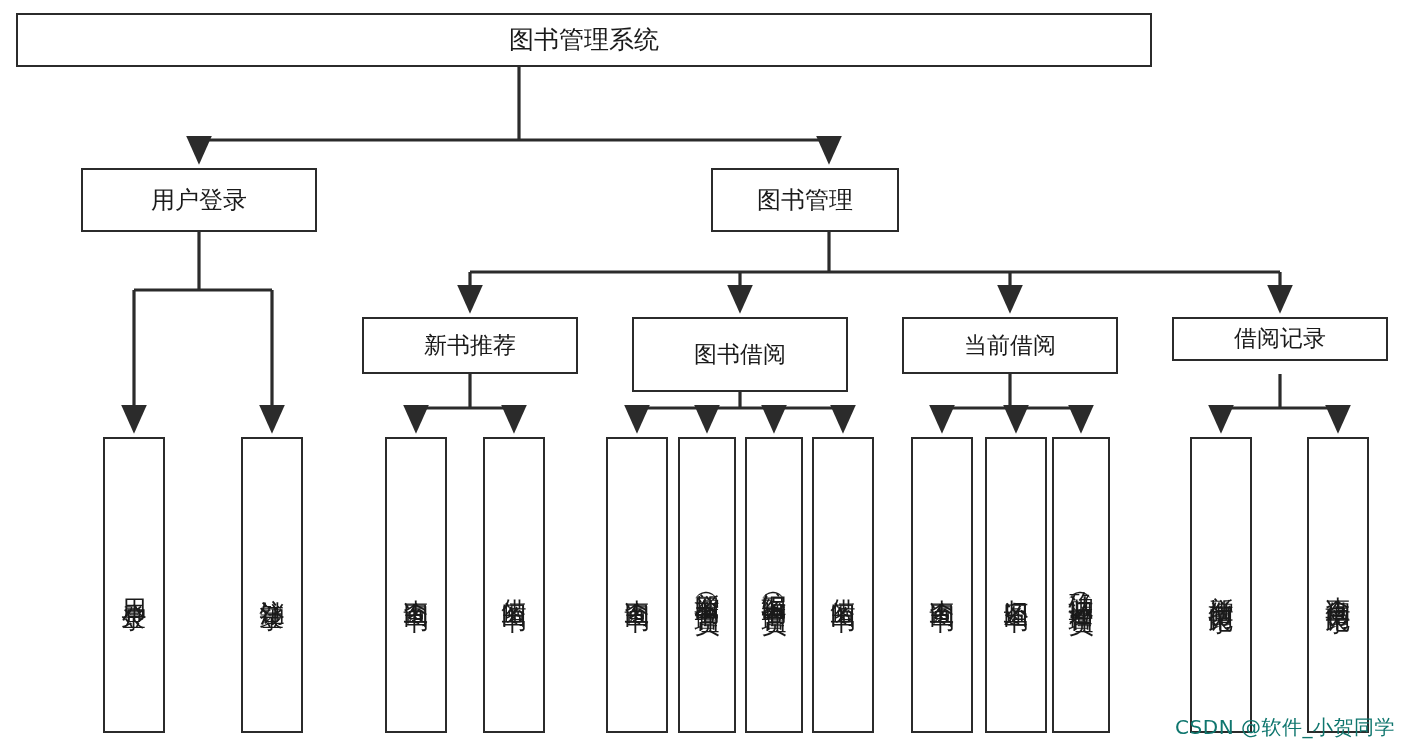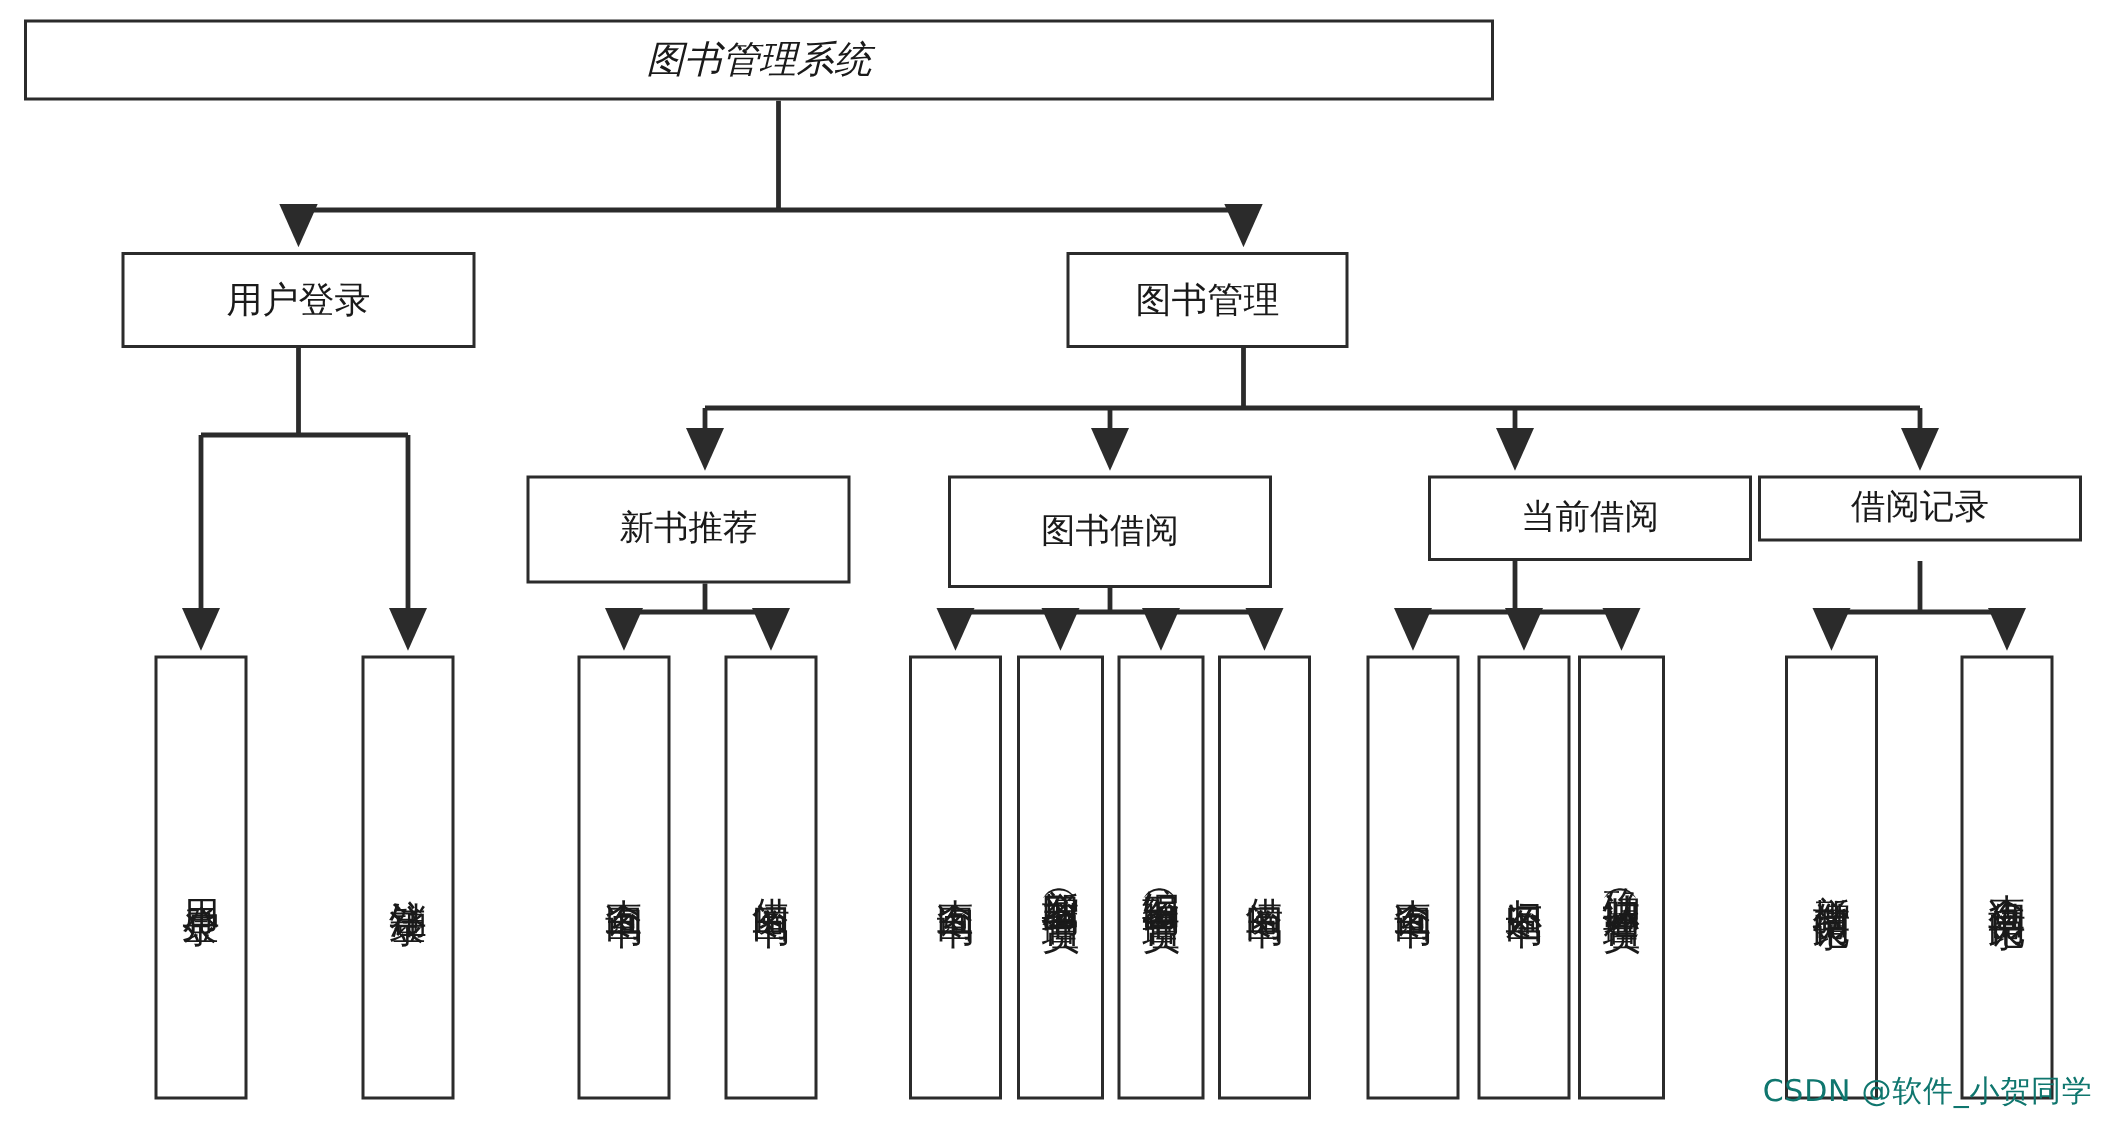"图书管理系统" div.node { font-style: italic -> none; width: 980px -> 1136px }
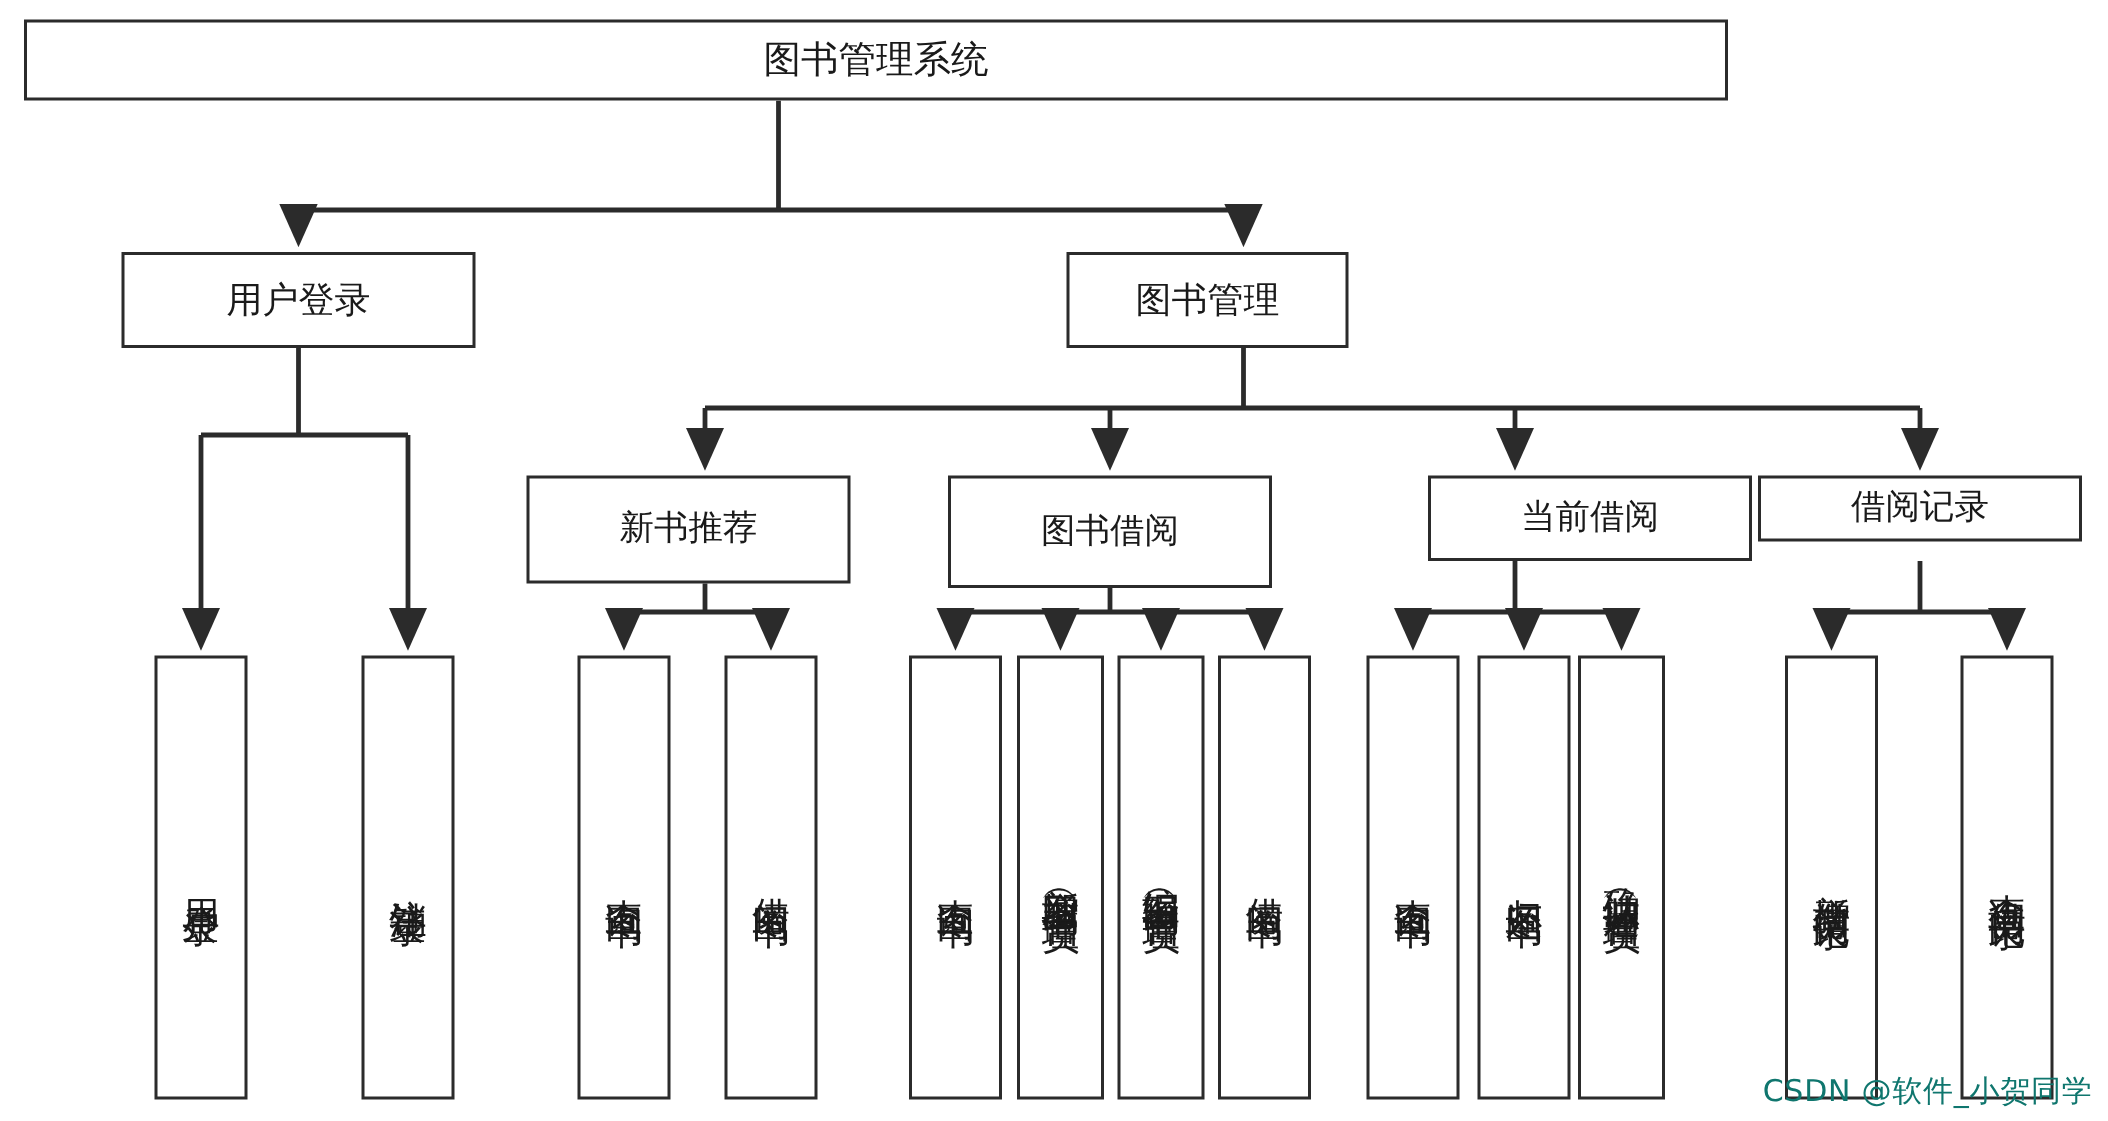"新书推荐" div.node { height: 72px -> 57px; left: 351px -> 362px }
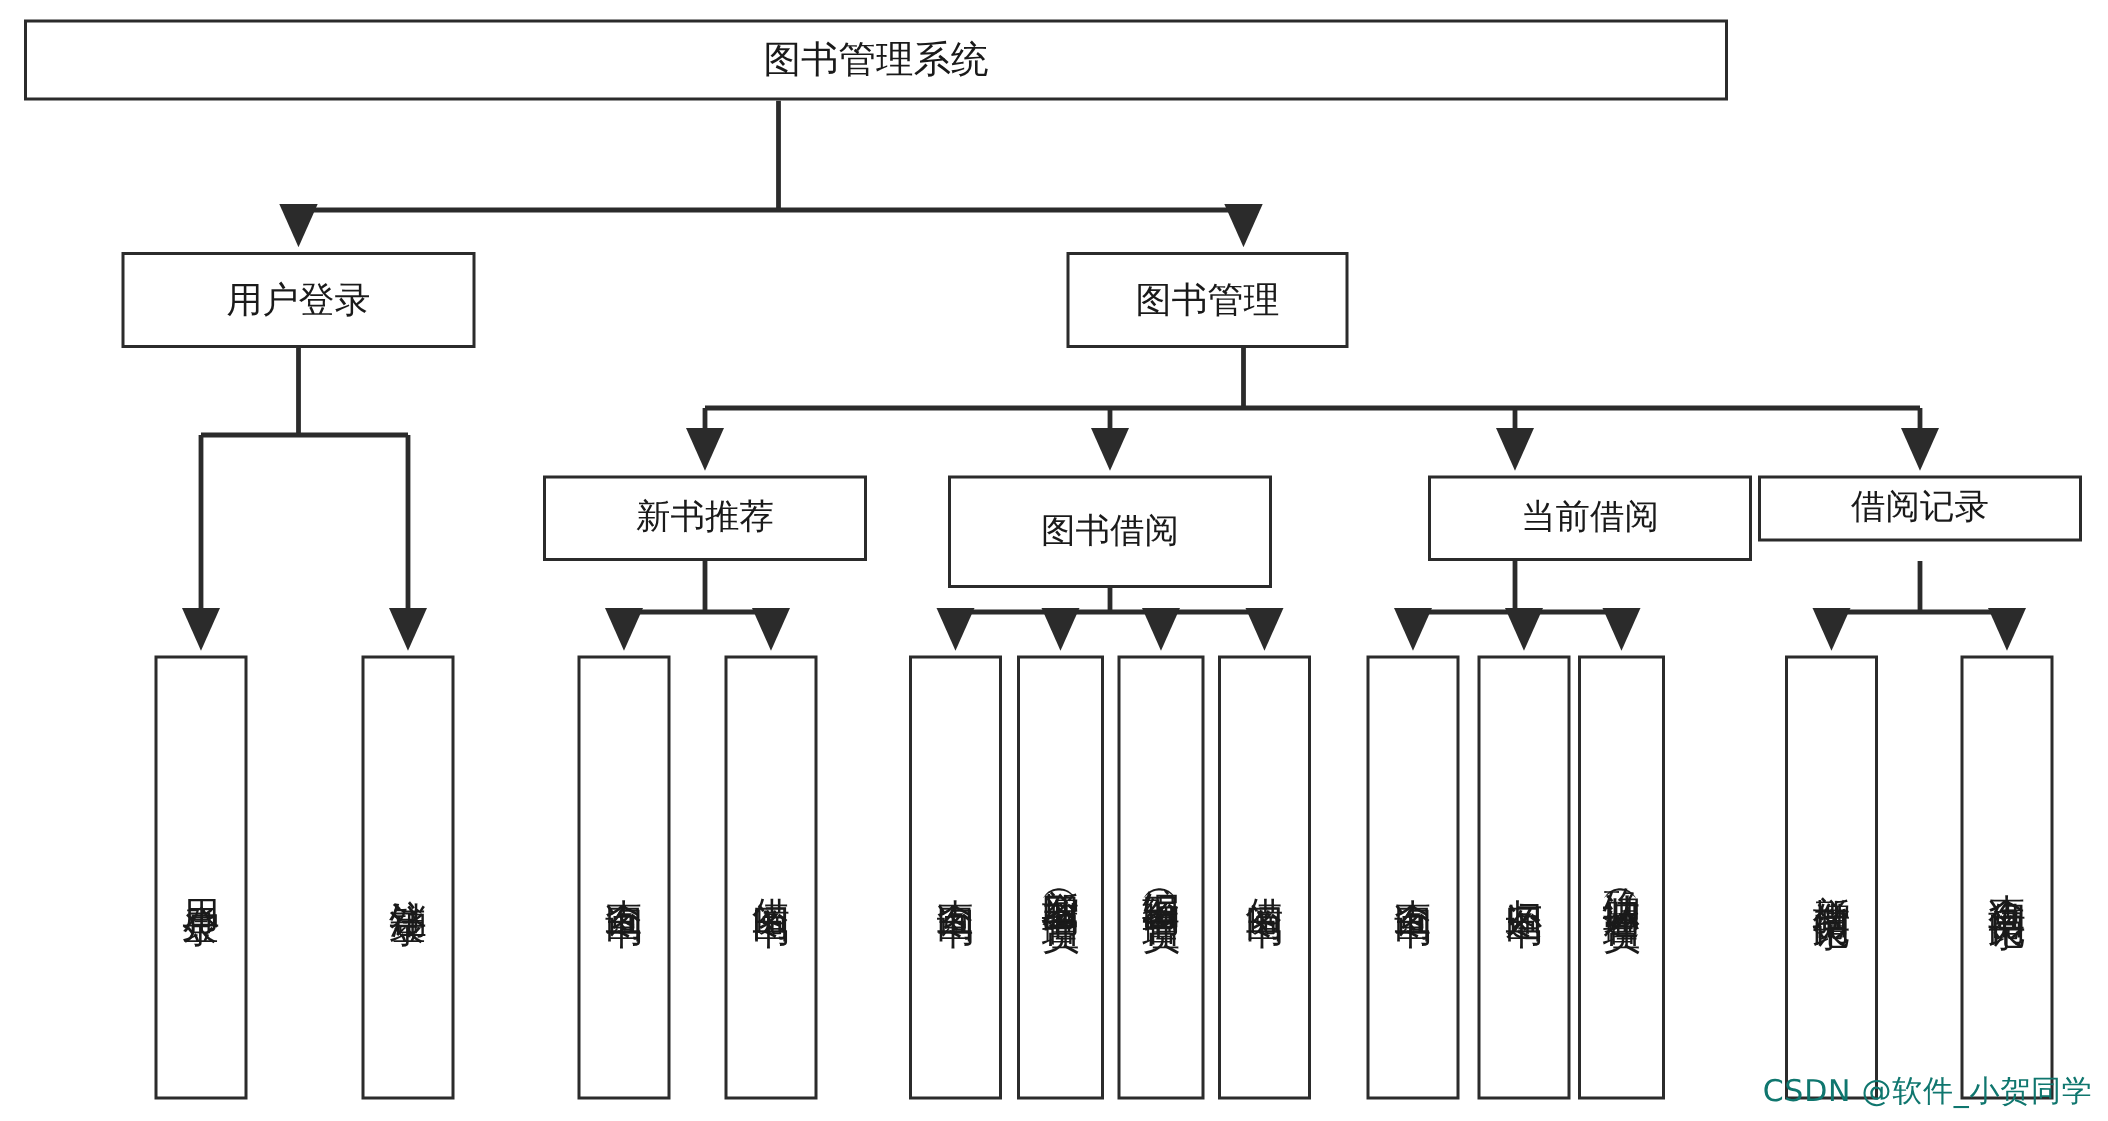"当前借阅" div.node { left: 952px -> 902px }
